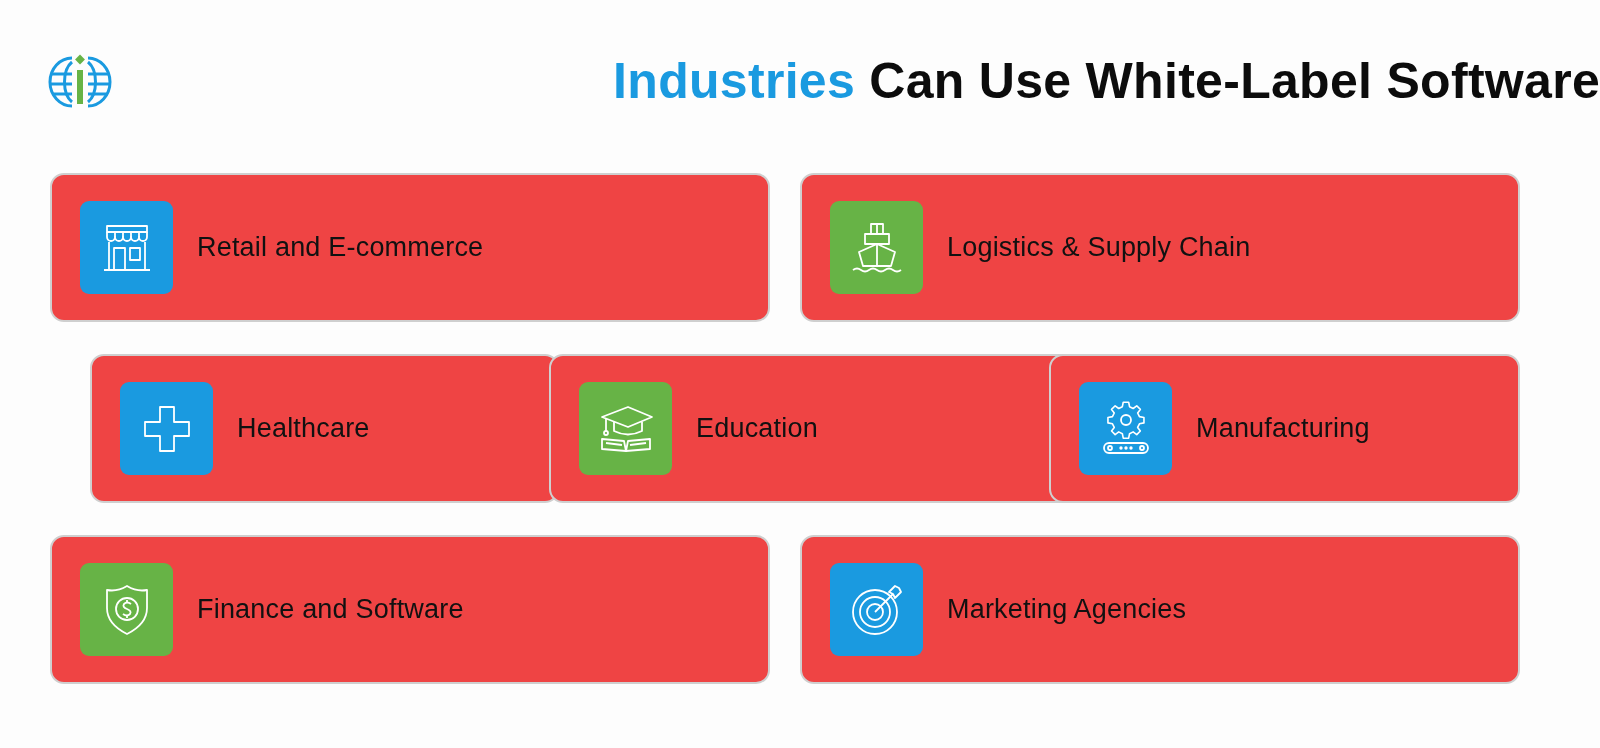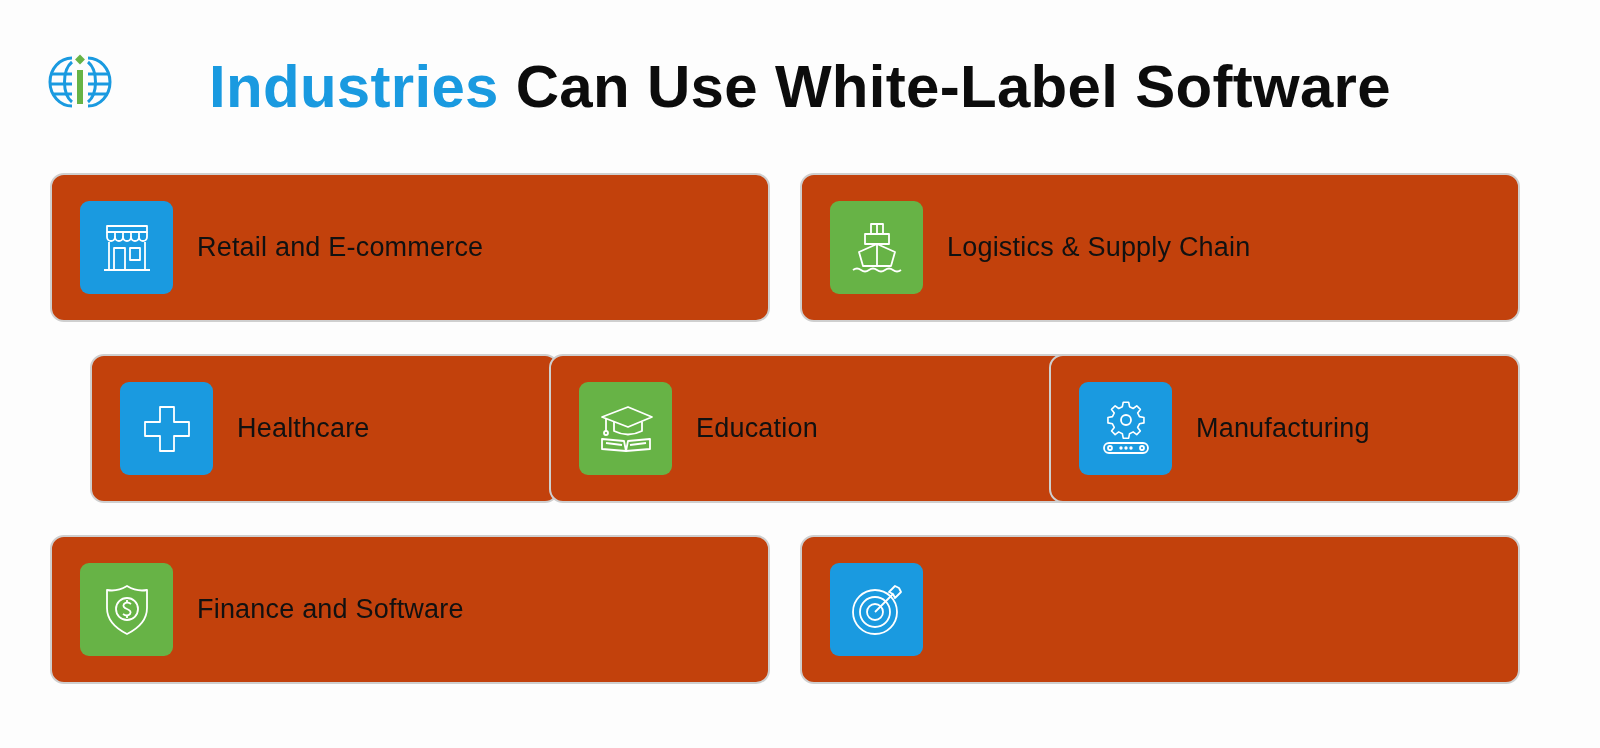"Industries Can Use White-Label Software" .title { font-size: 60px -> 50px; text-align: center -> right }
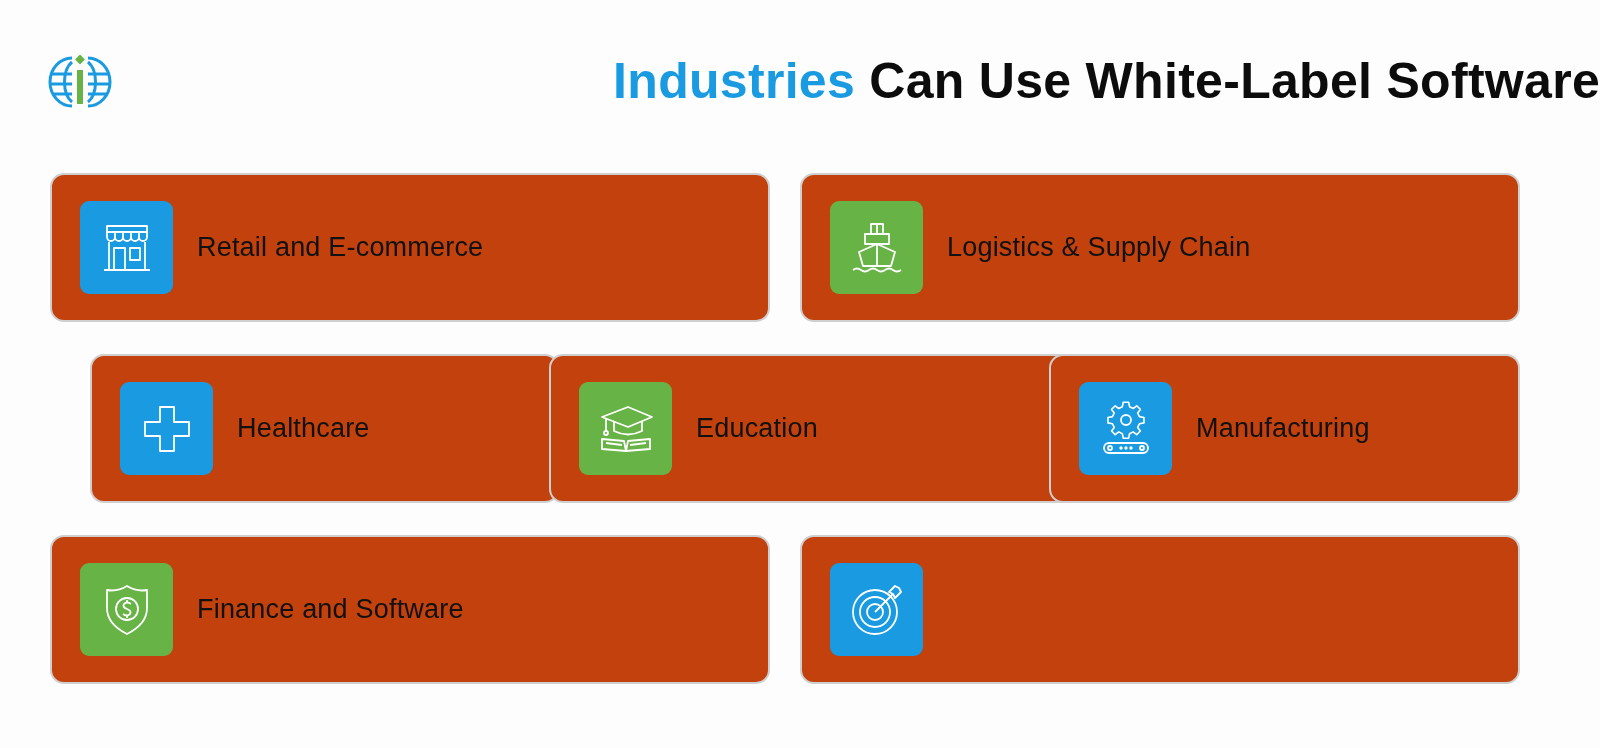"Retail and E-commerce" .card { background: #c2410c -> #ef4444 }
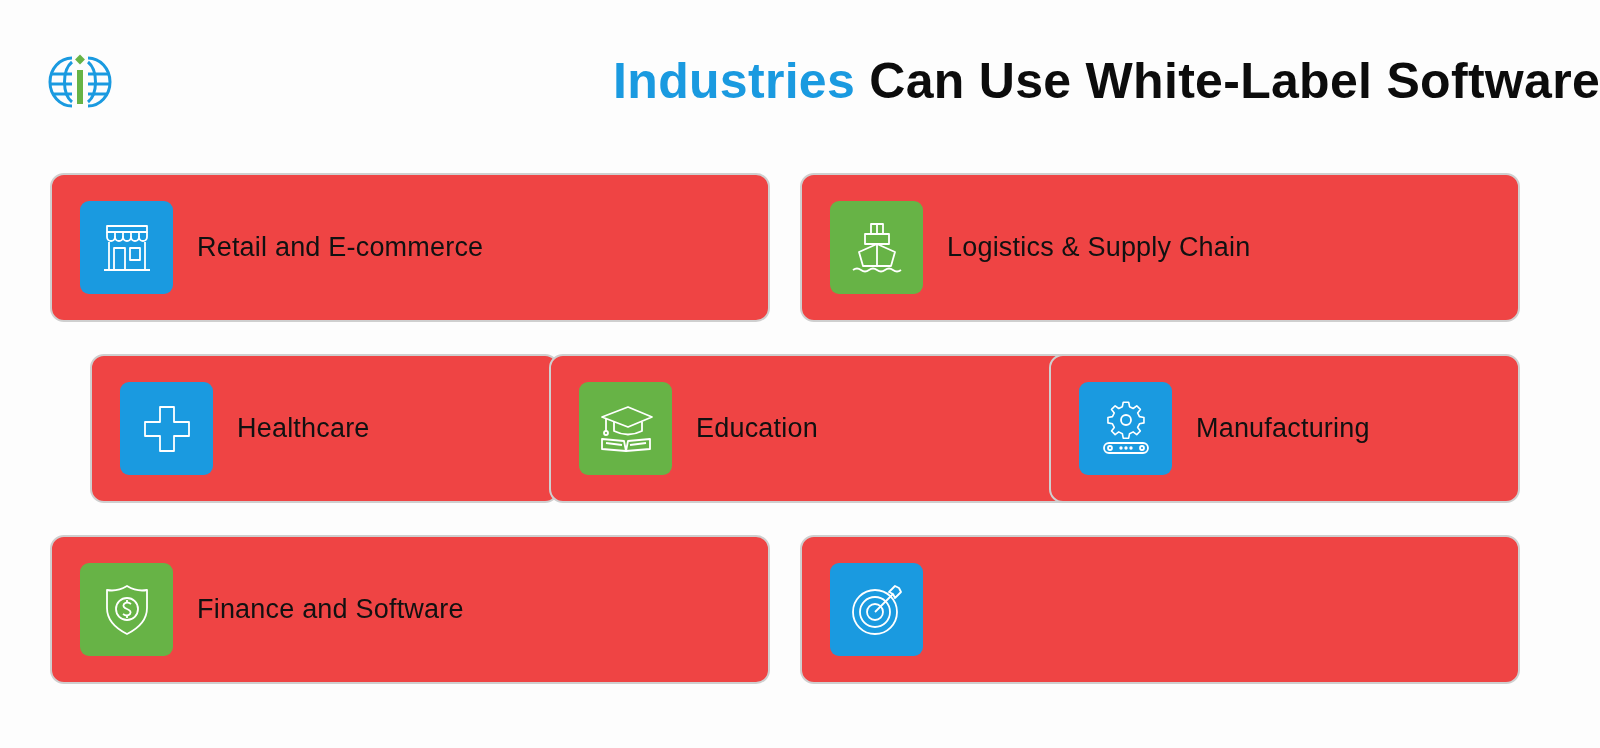"Marketing Agencies" span.label { html: none -> <span>Marketing Agencies</span> }
